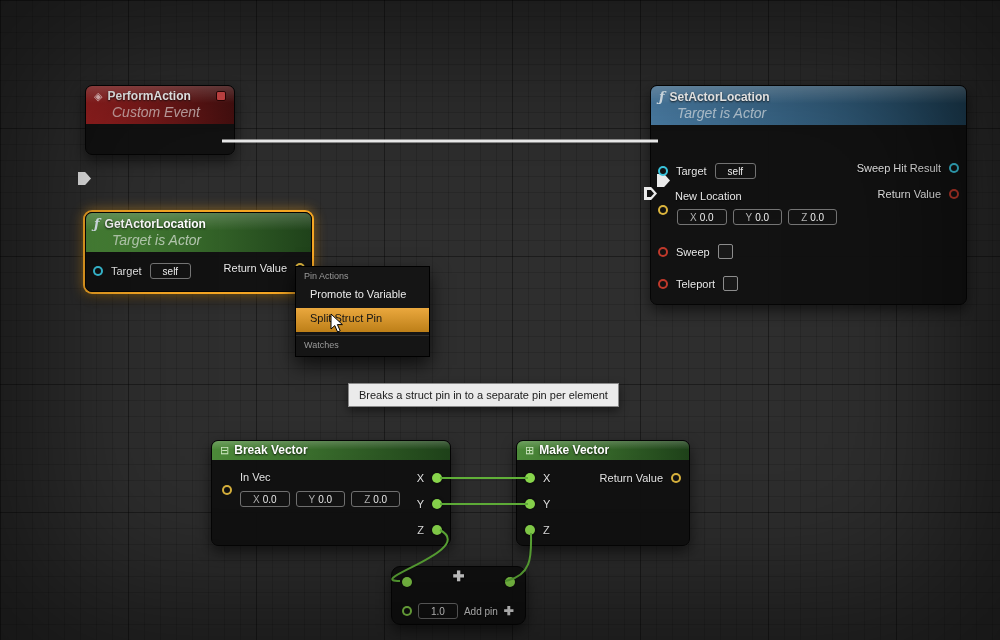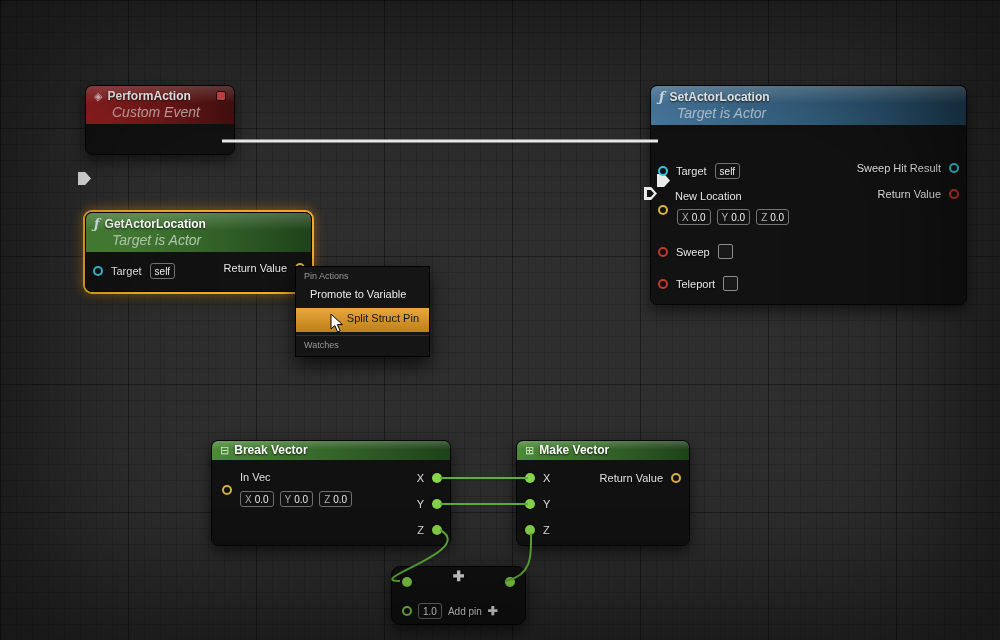"self" .valbox { padding: 0 4px -> 0 12px }
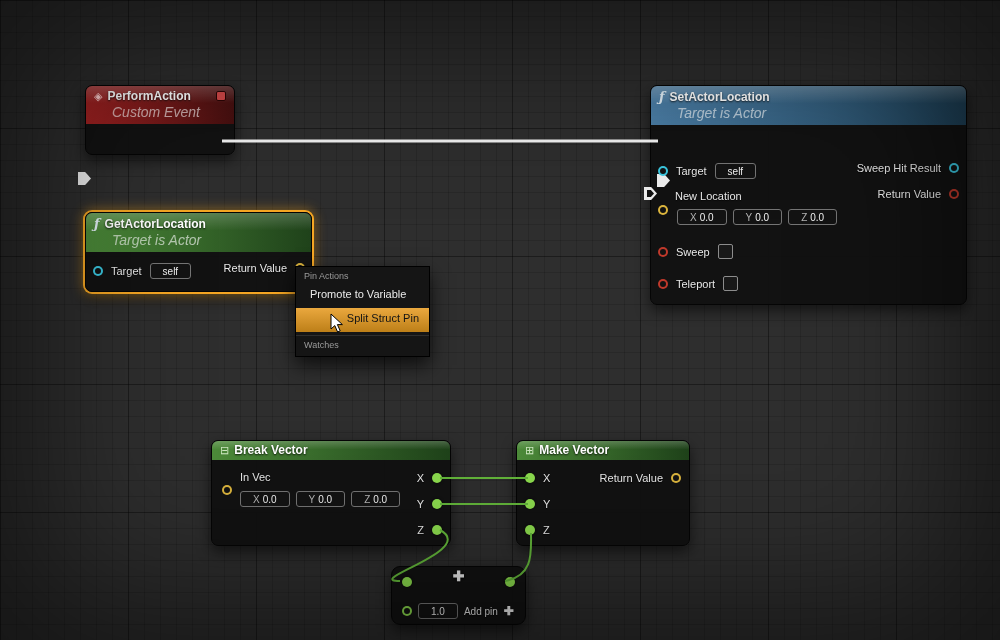"Split Struct Pin" .ctx-item.hl { text-align: right -> none }
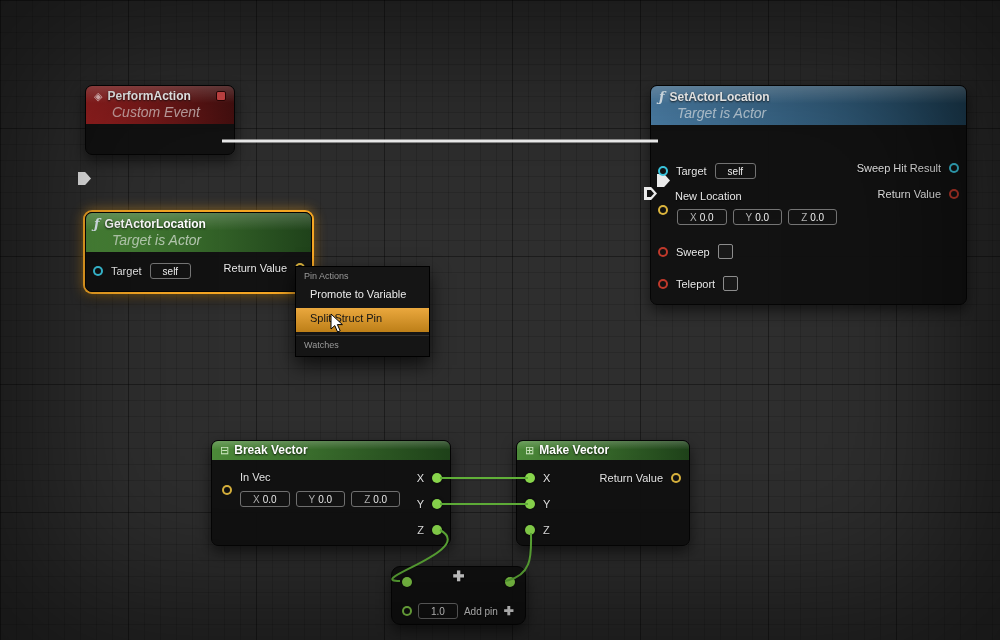"Breaks a struct pin in" div.tooltip { html: none -> <div>Breaks a struct pin in to a separate pin per element</div> }
